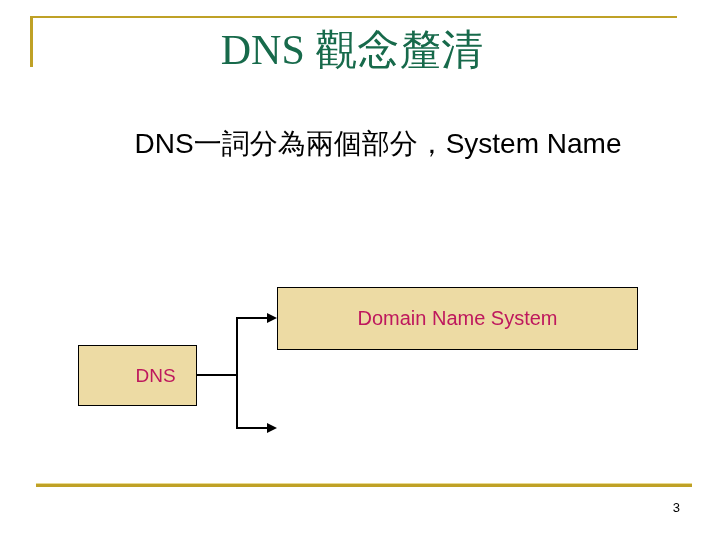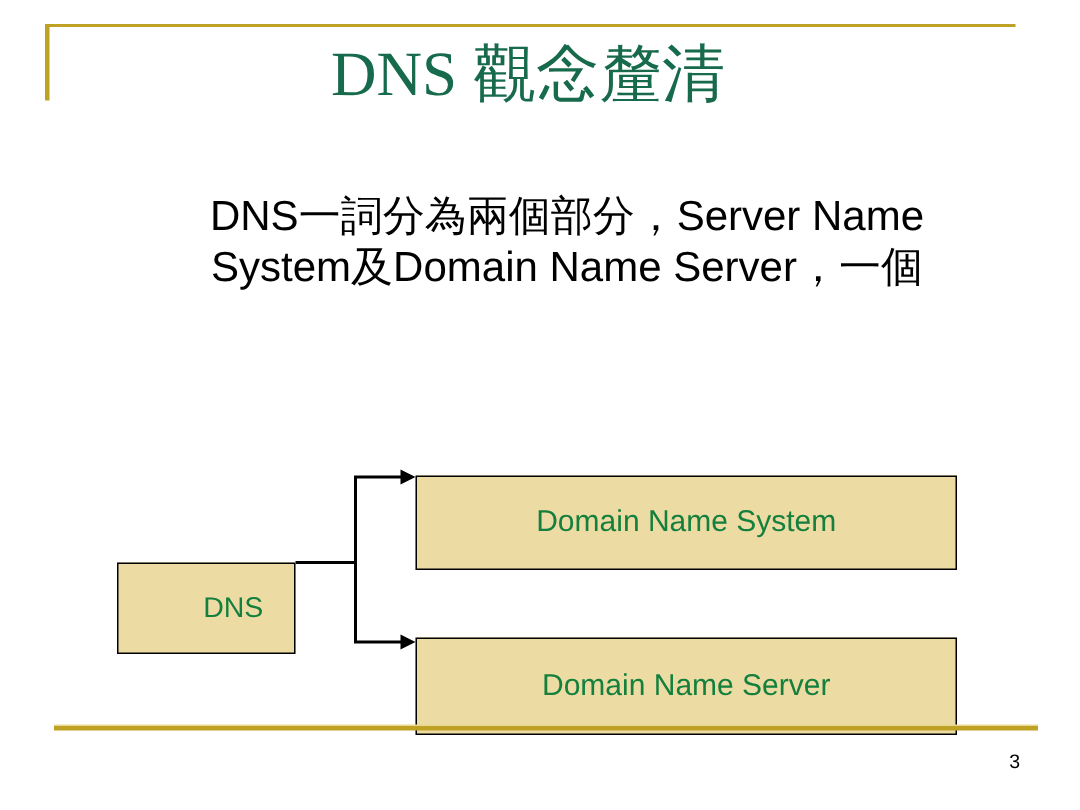"DNS一詞分為兩個部分，Server Name" div.body-line { text: Server -> System }
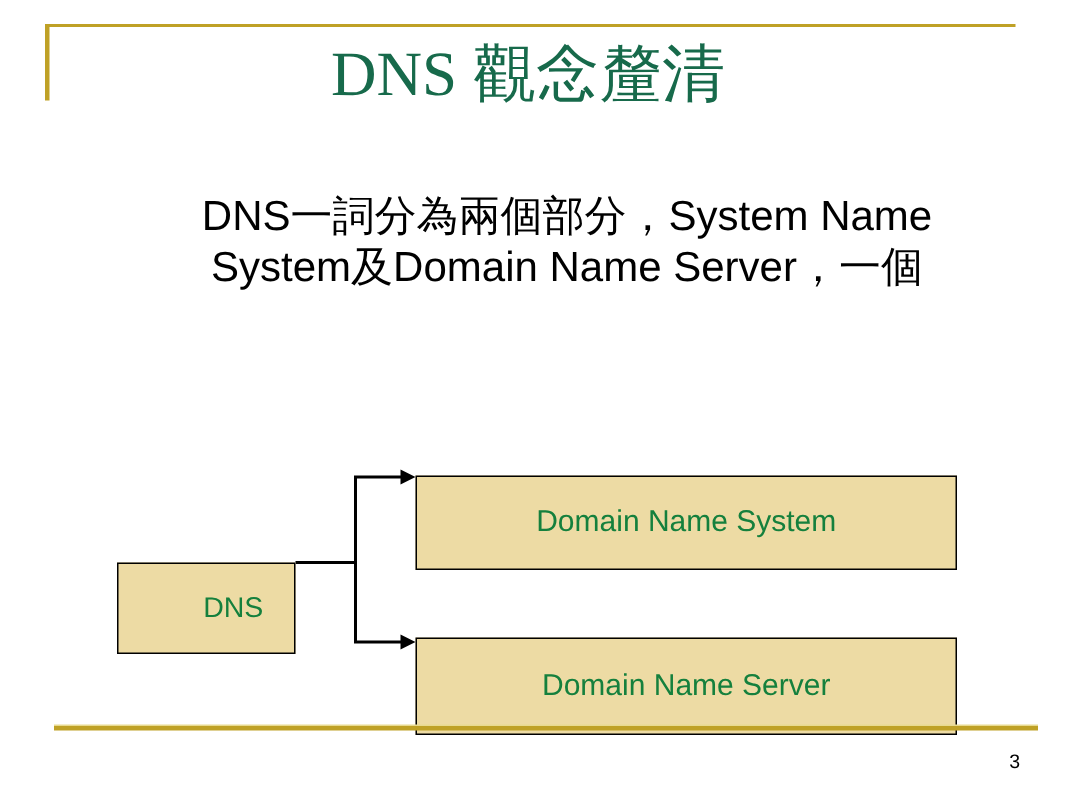"System及Domain Name Server，一個" div.body-line { html: <div>System及Domain Name Server，一個</div> -> none }
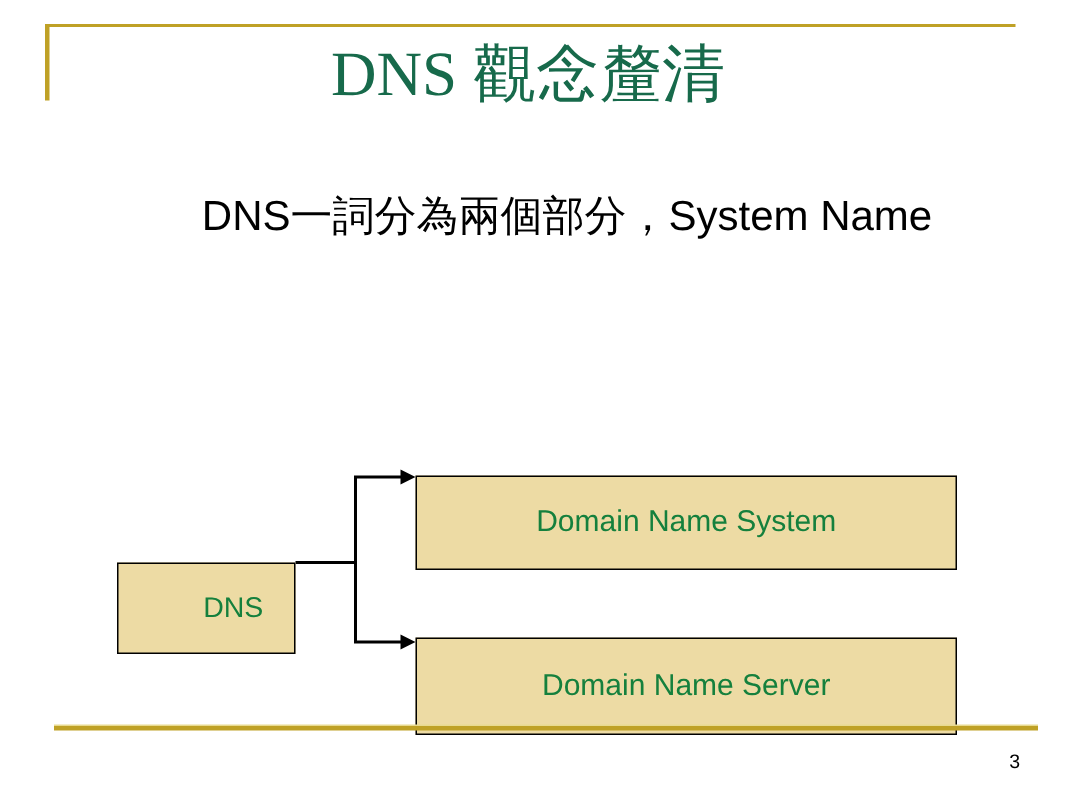"Domain Name System" .diagram-box { color: #15803d -> #be185d; margin-top: 30px -> none }
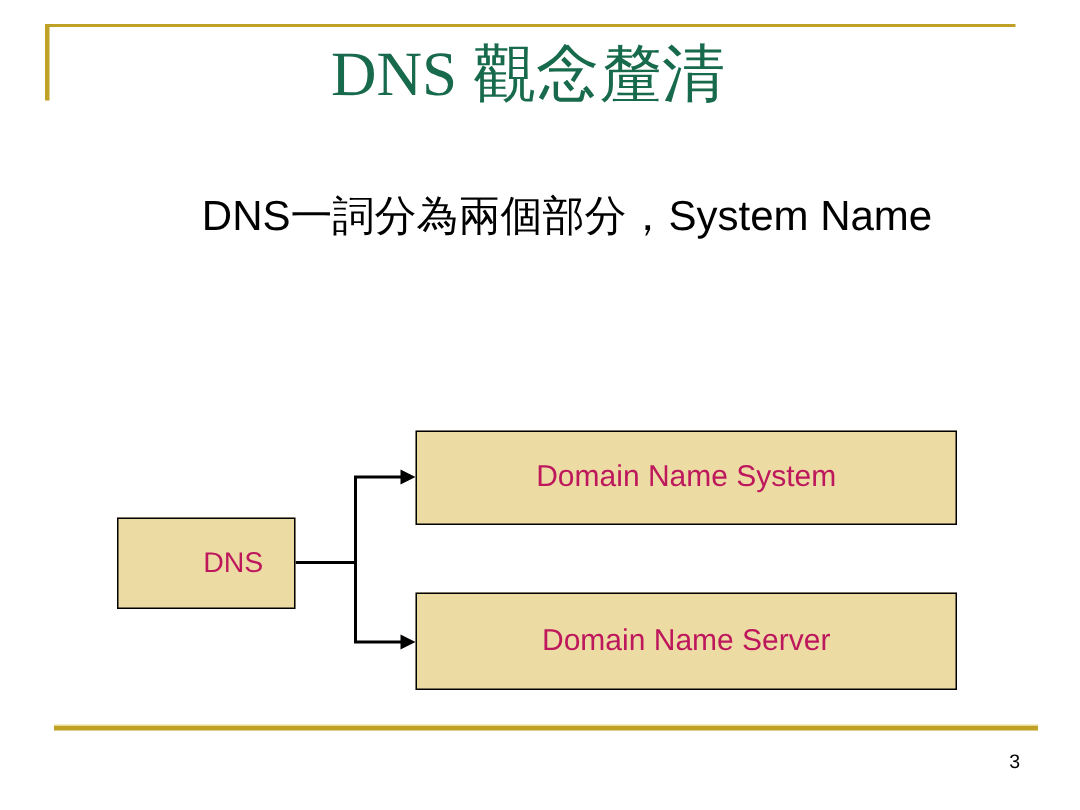"Domain Name Server" div.diagram-box { html: <div> <span>Domain Name Server</span> </div> -> none }
